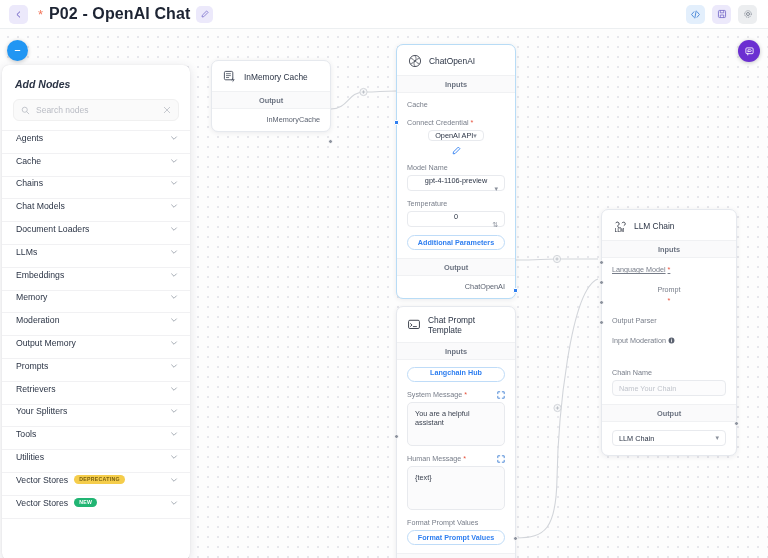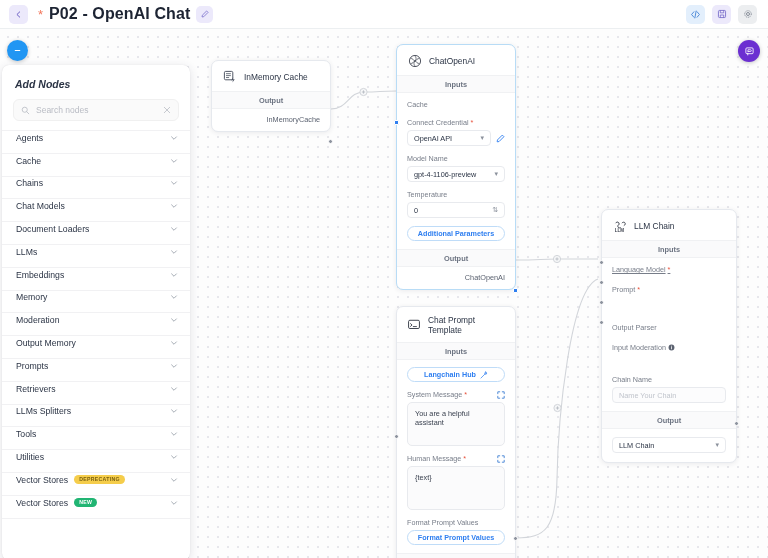"OpenAI API" .mb { flex-direction: none -> column }
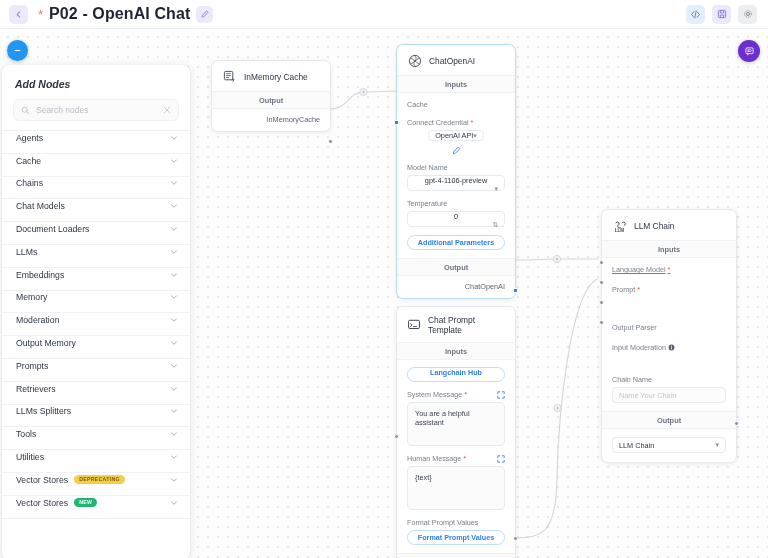"Prompt" div.fld-label { flex-direction: none -> column; margin-bottom: 29px -> 11px }
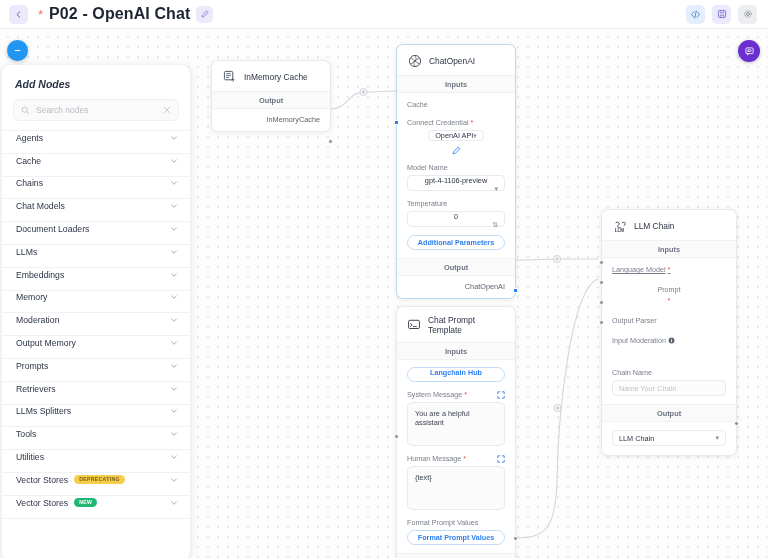"LLMs Splitters" span.acc-label { text: LLMs -> Your }
